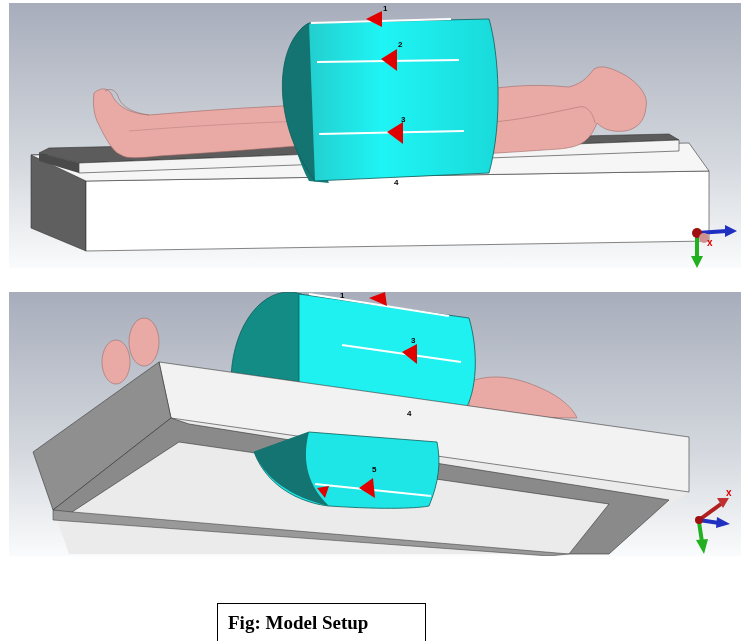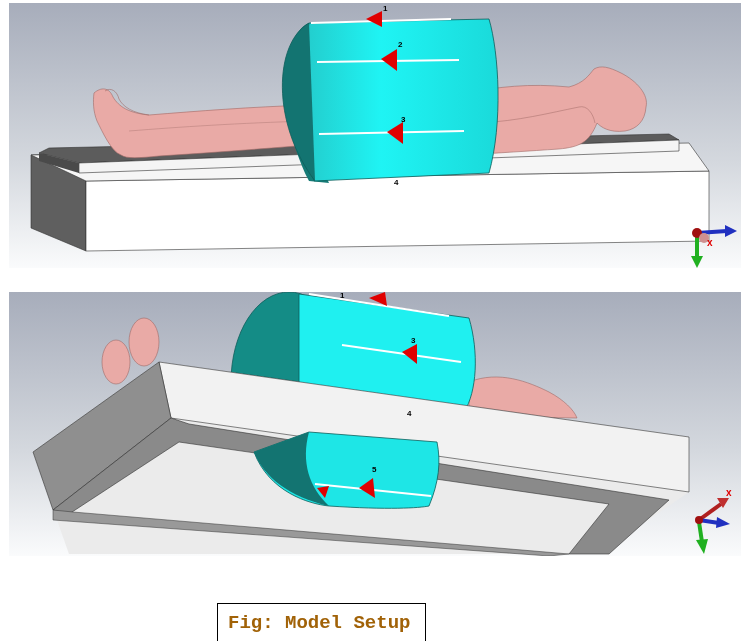"Fig: Model Setup" .caption span { color: #a16207 -> #000000; font-family: Liberation Mono, monospace -> Liberation Serif, serif }
